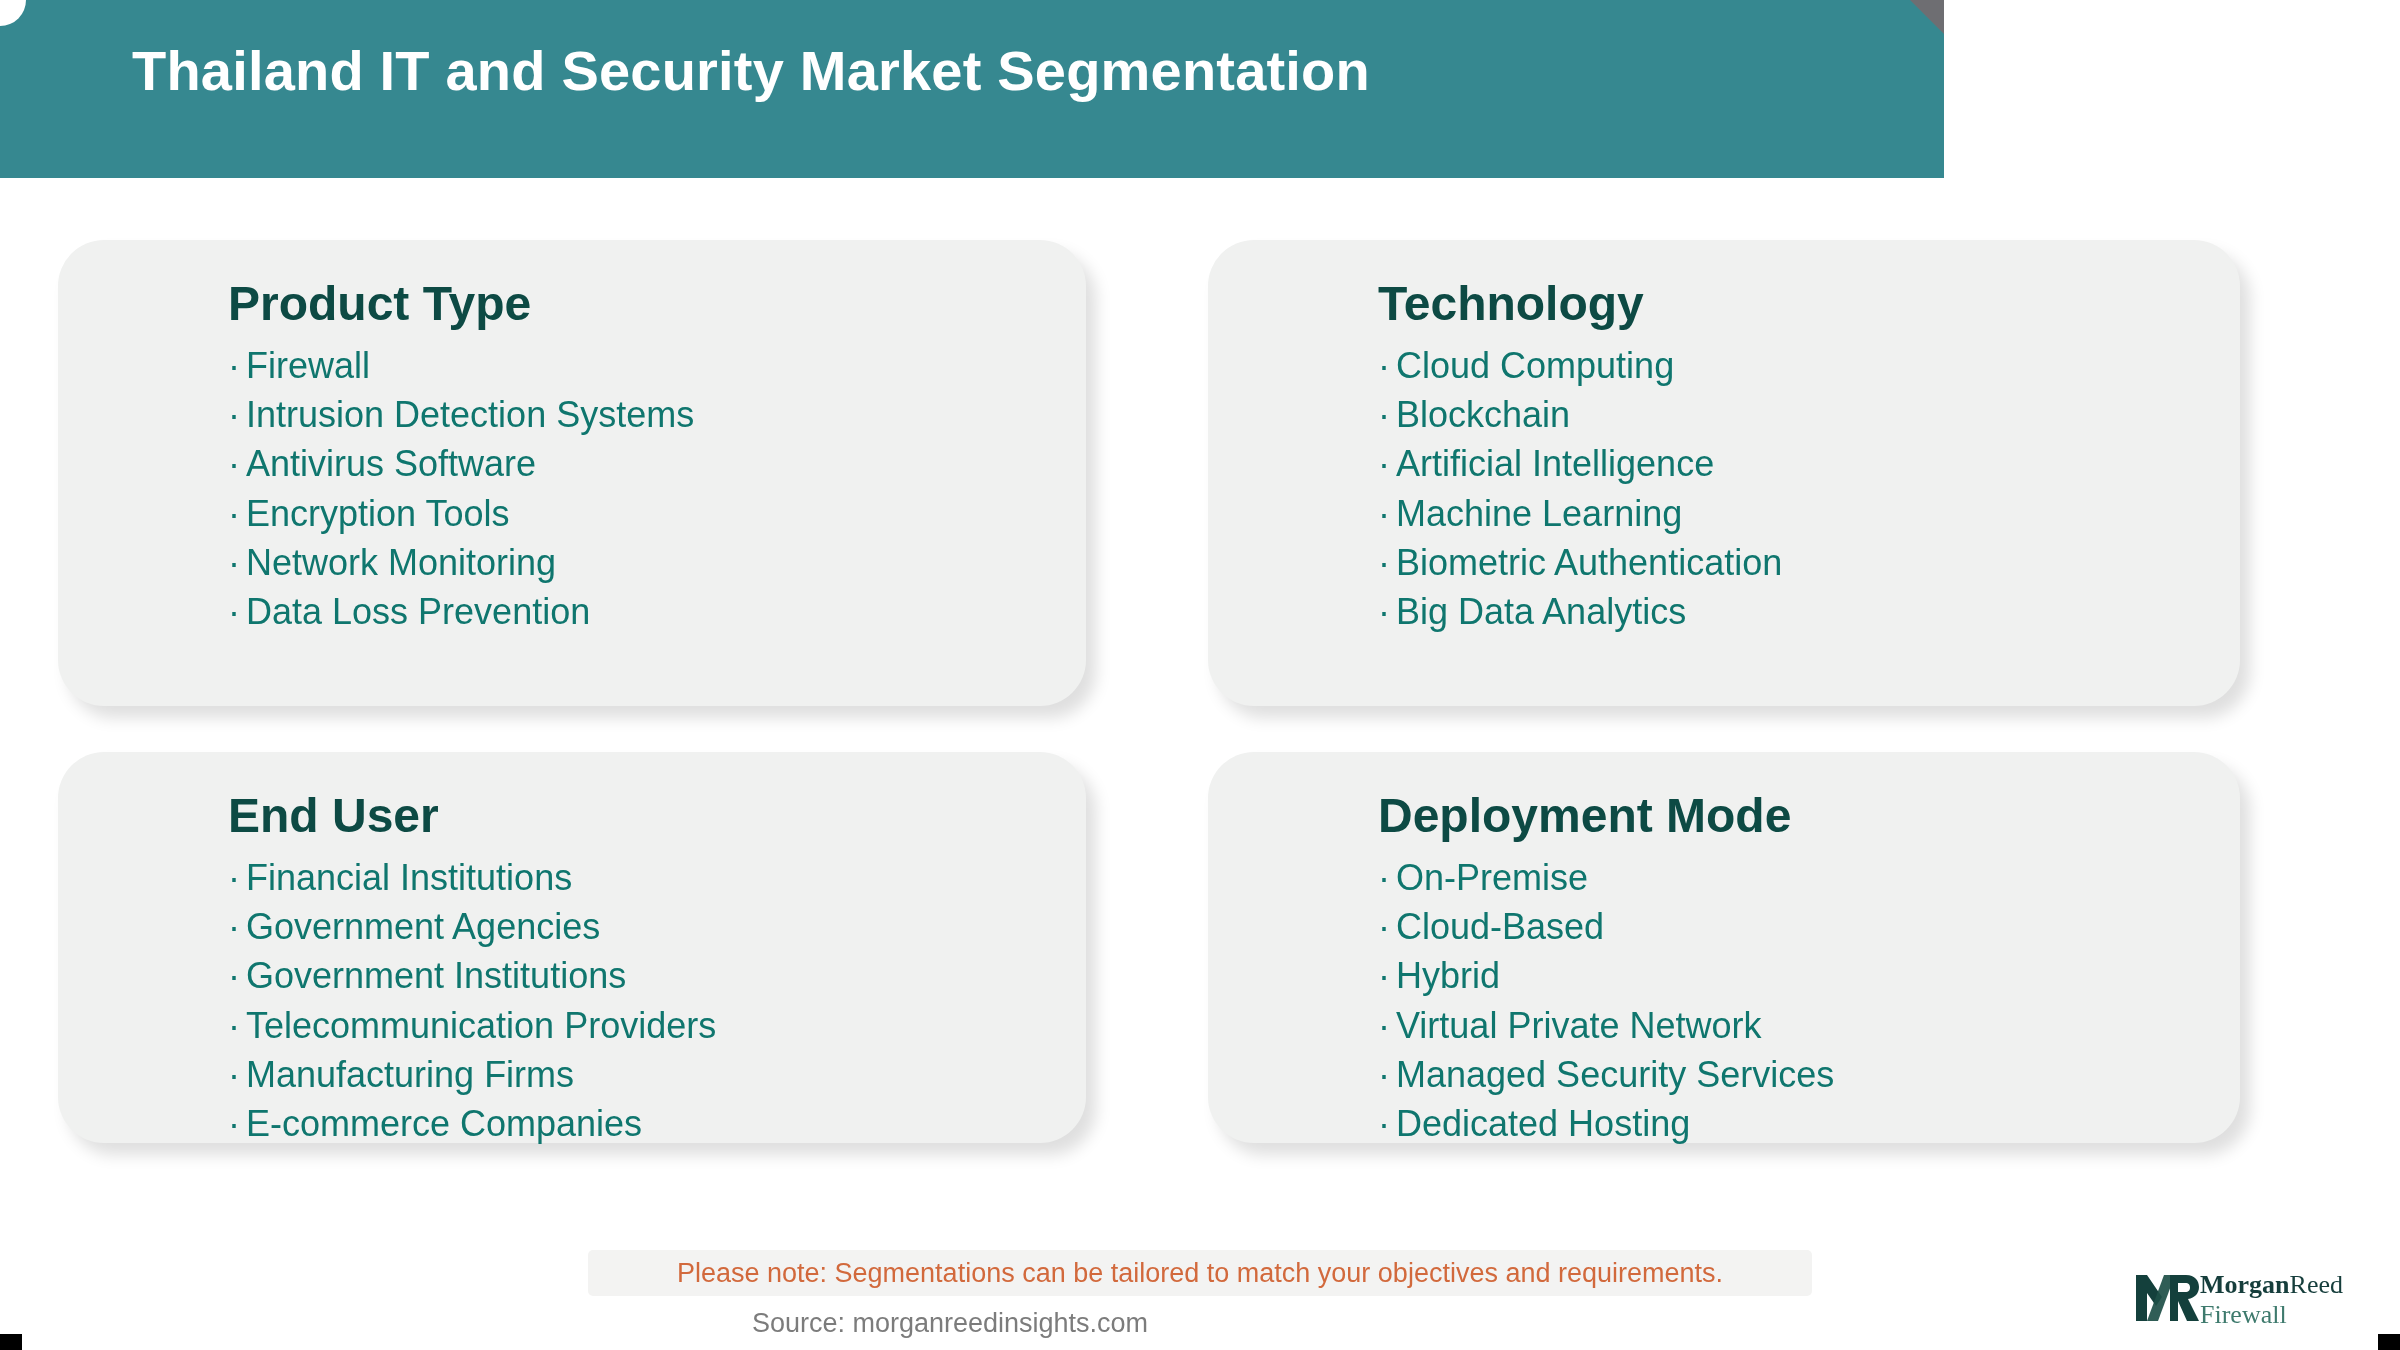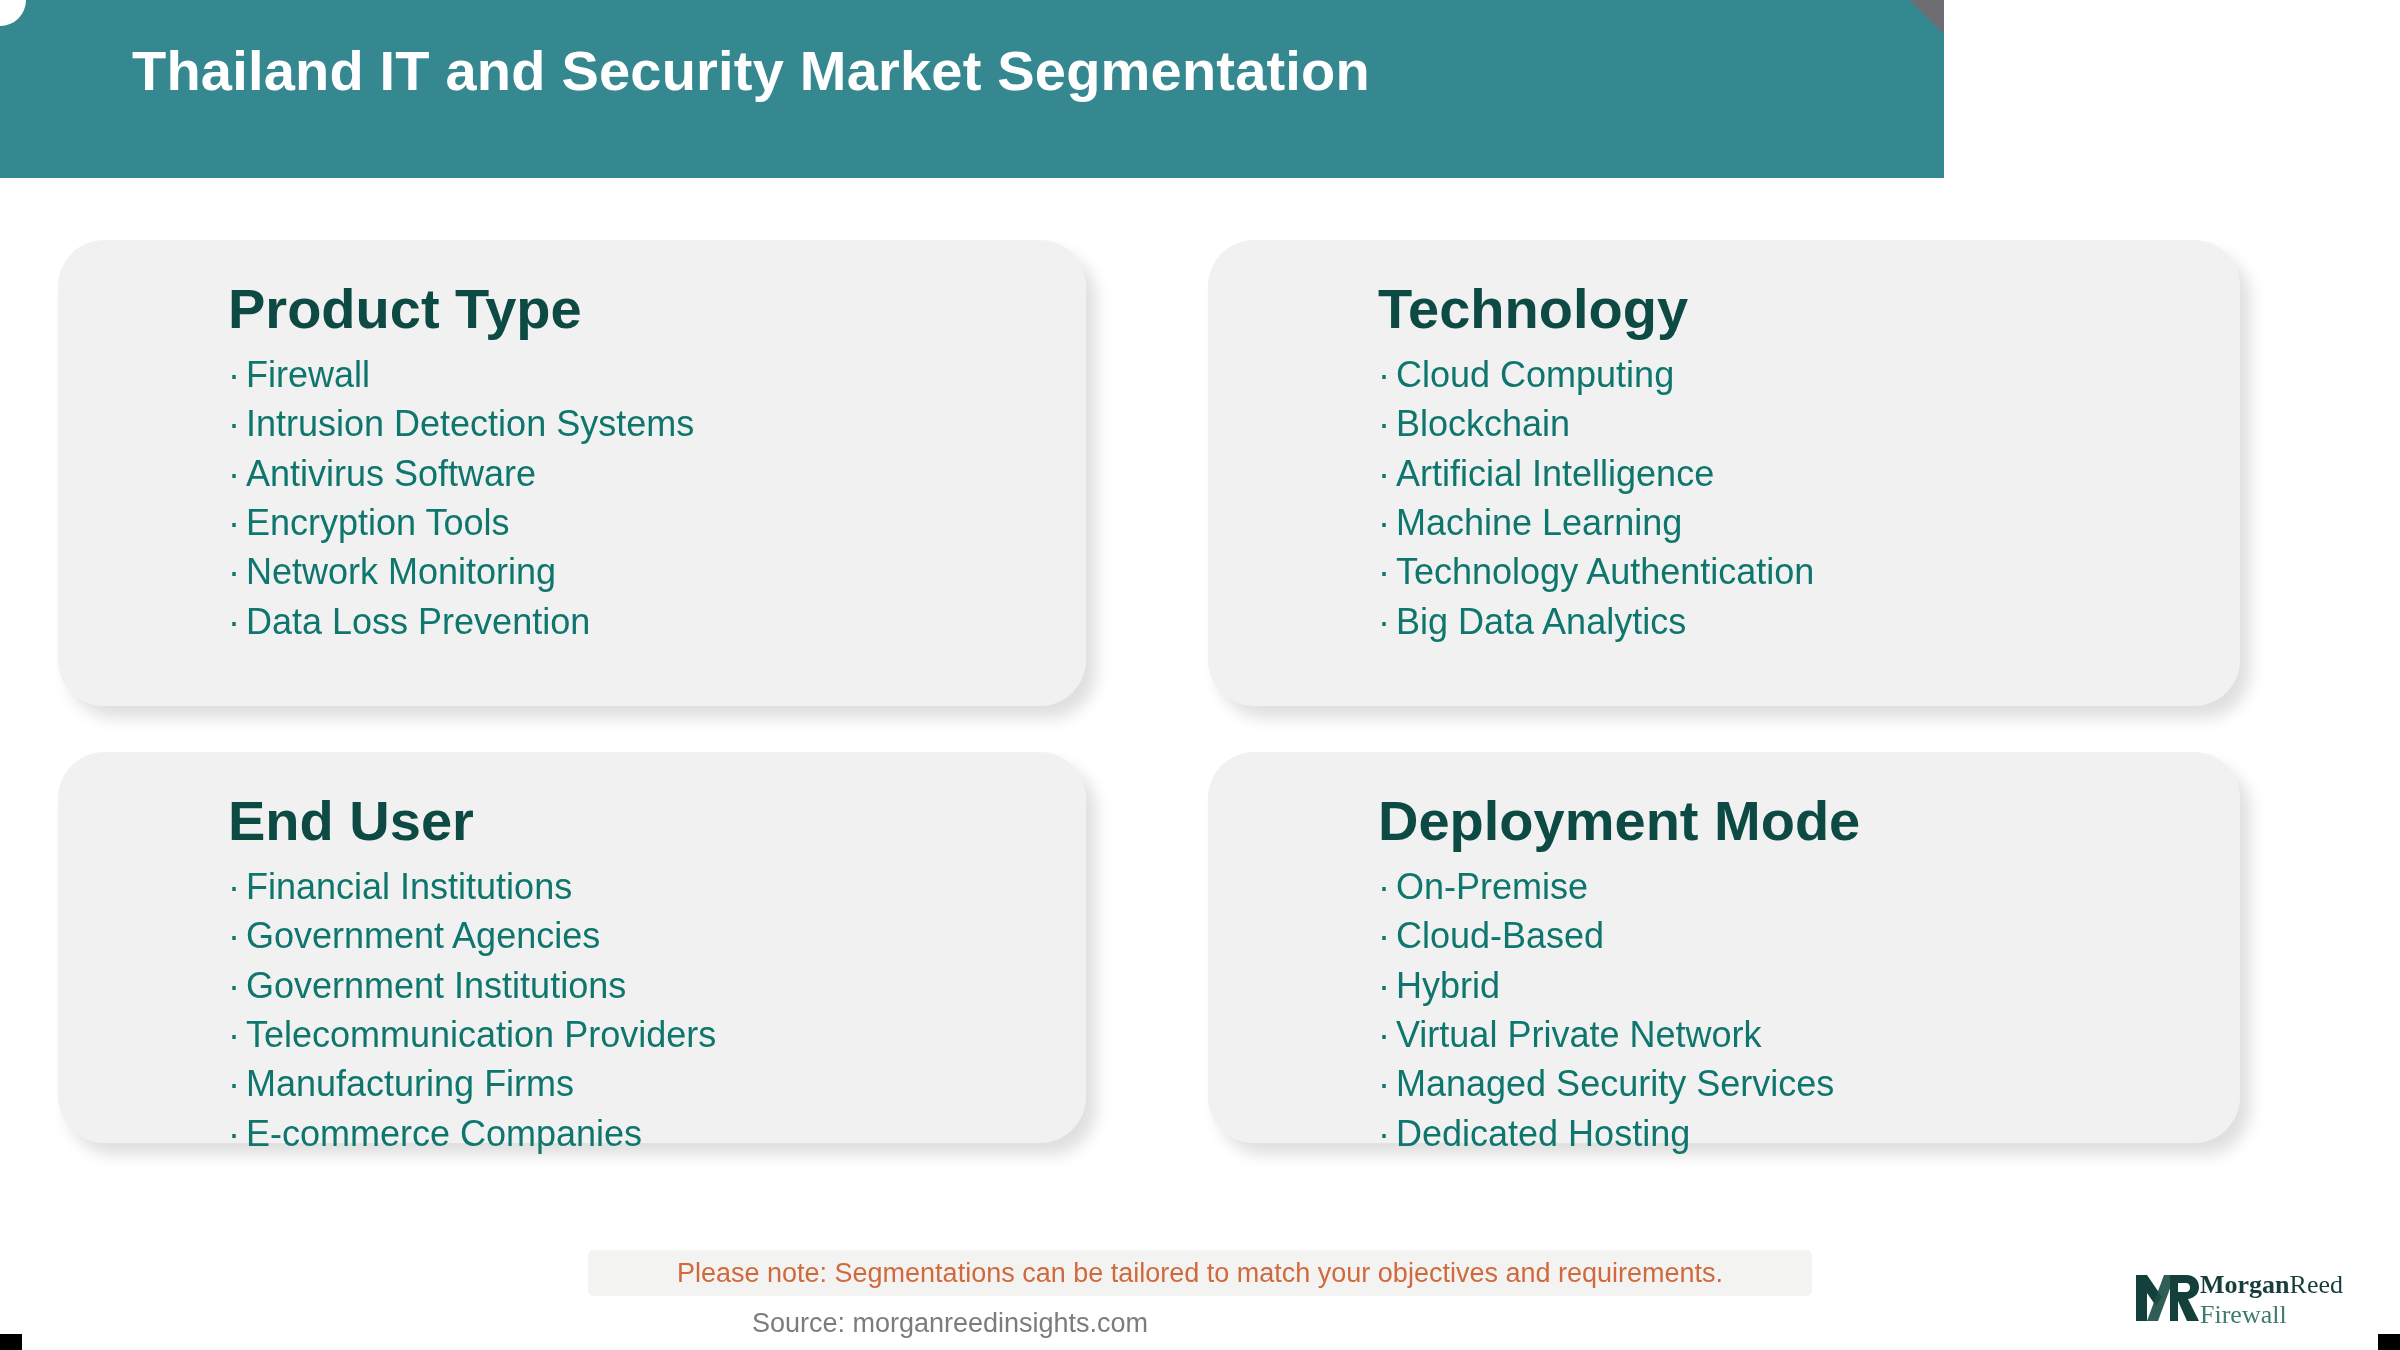"Product Type" .card-title { font-size: 56px -> 48px }
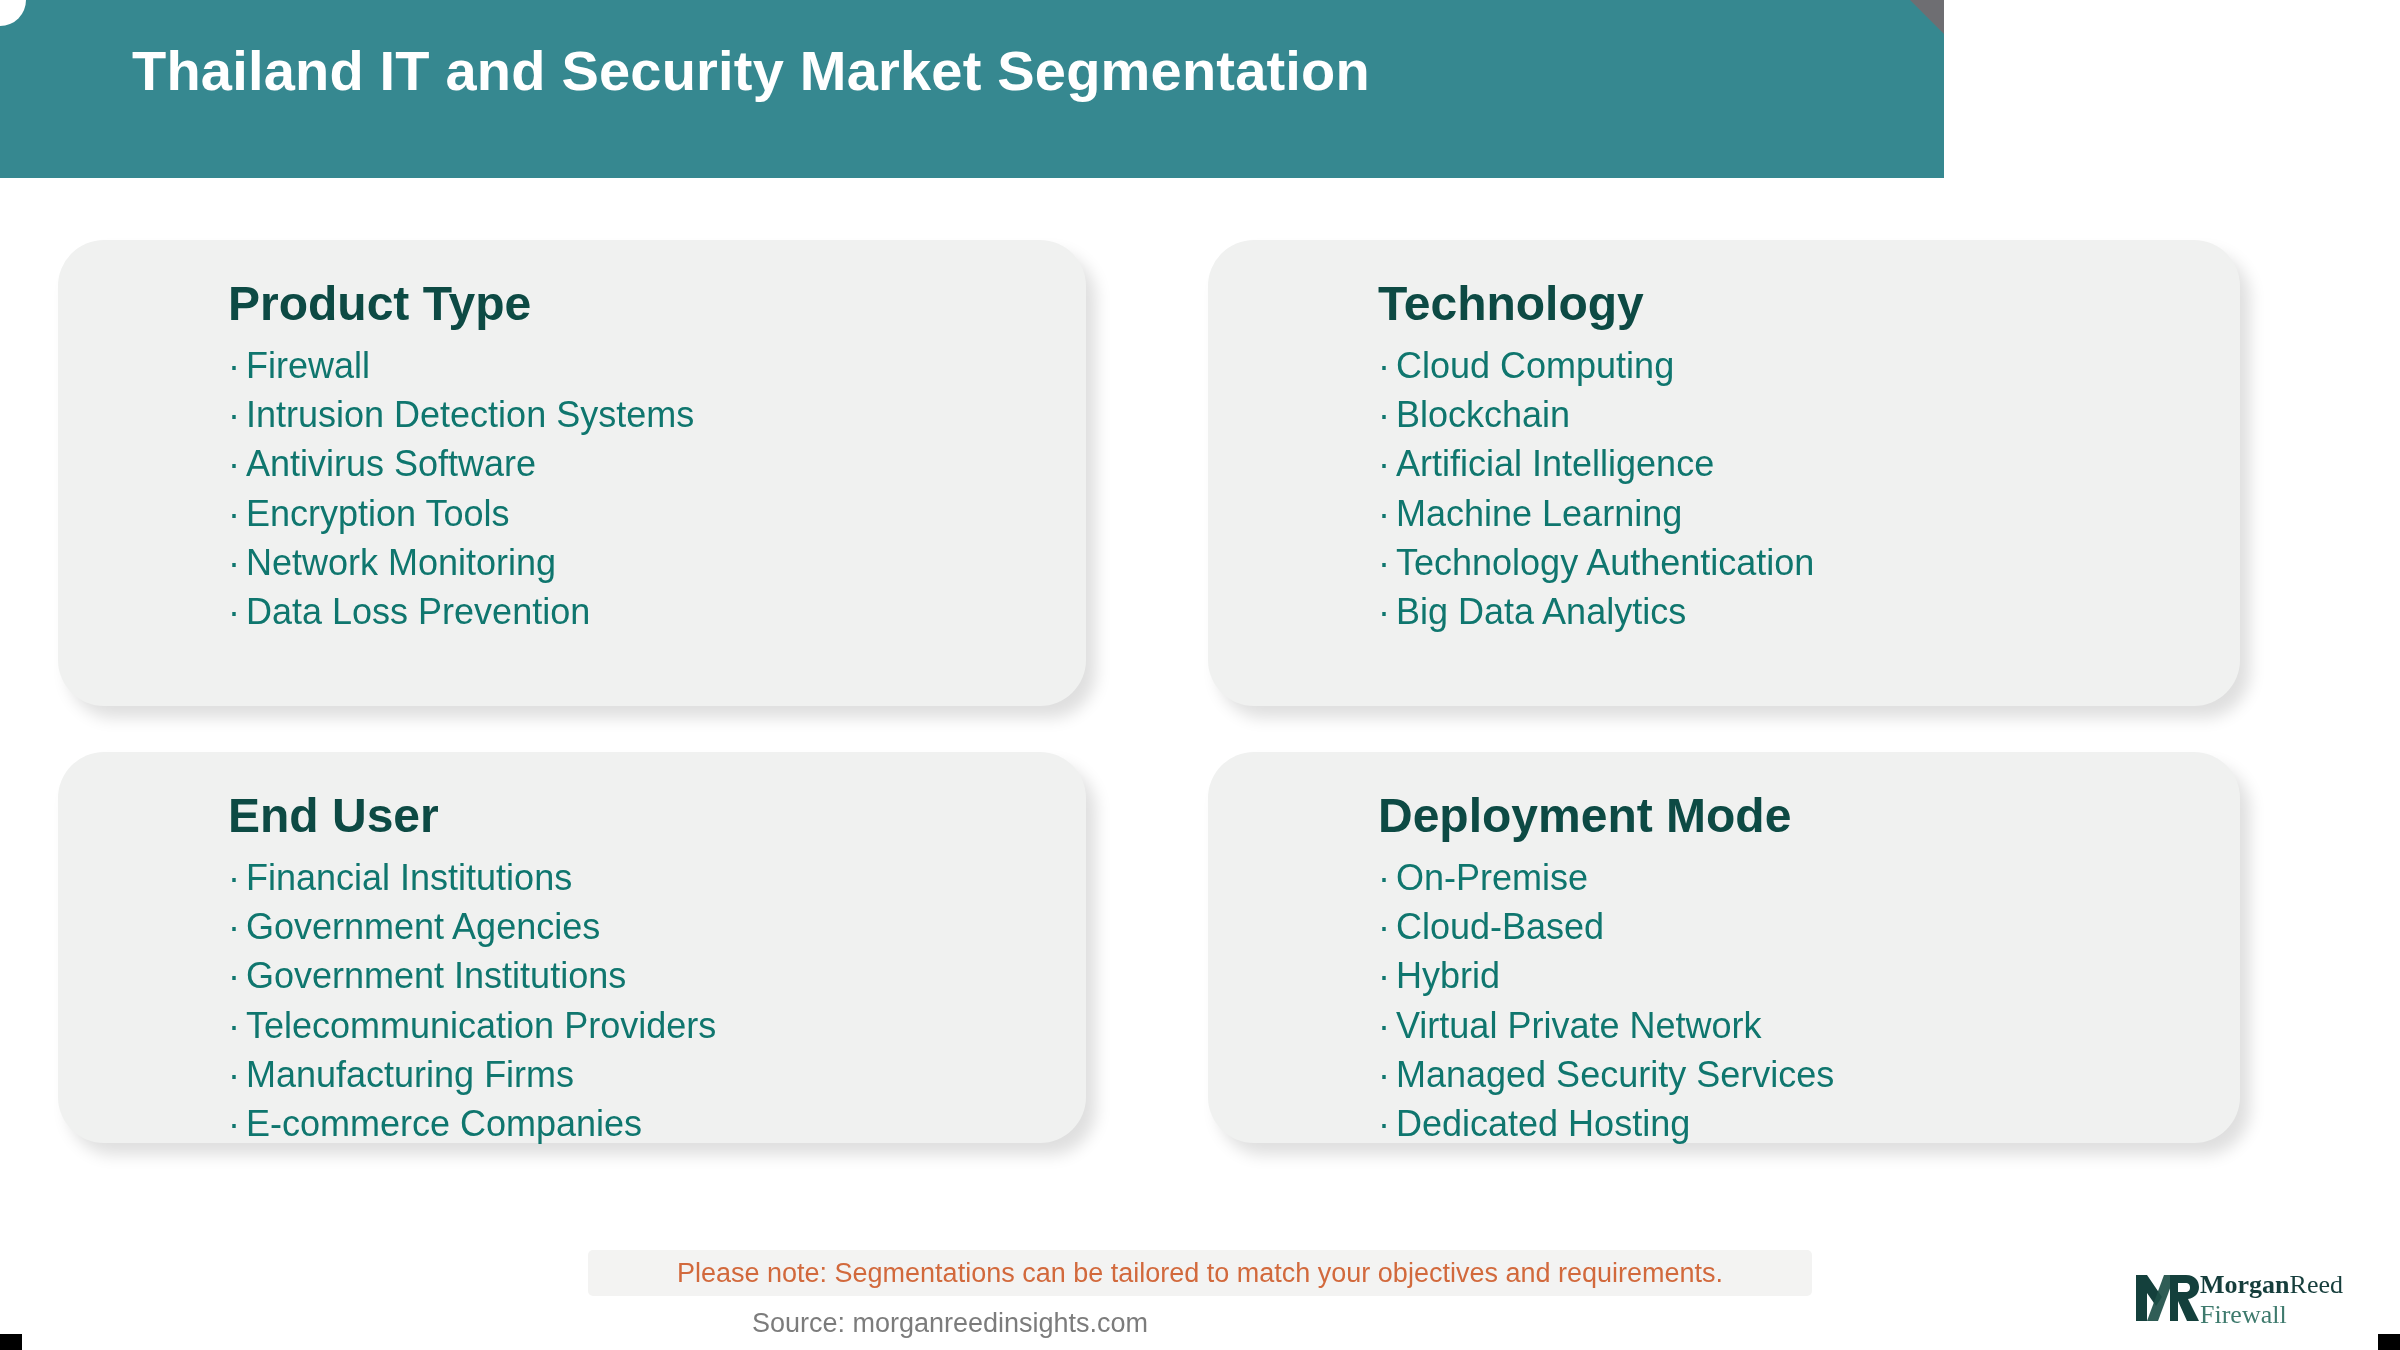"Technology Authentication" span { text: Technology -> Biometric }
